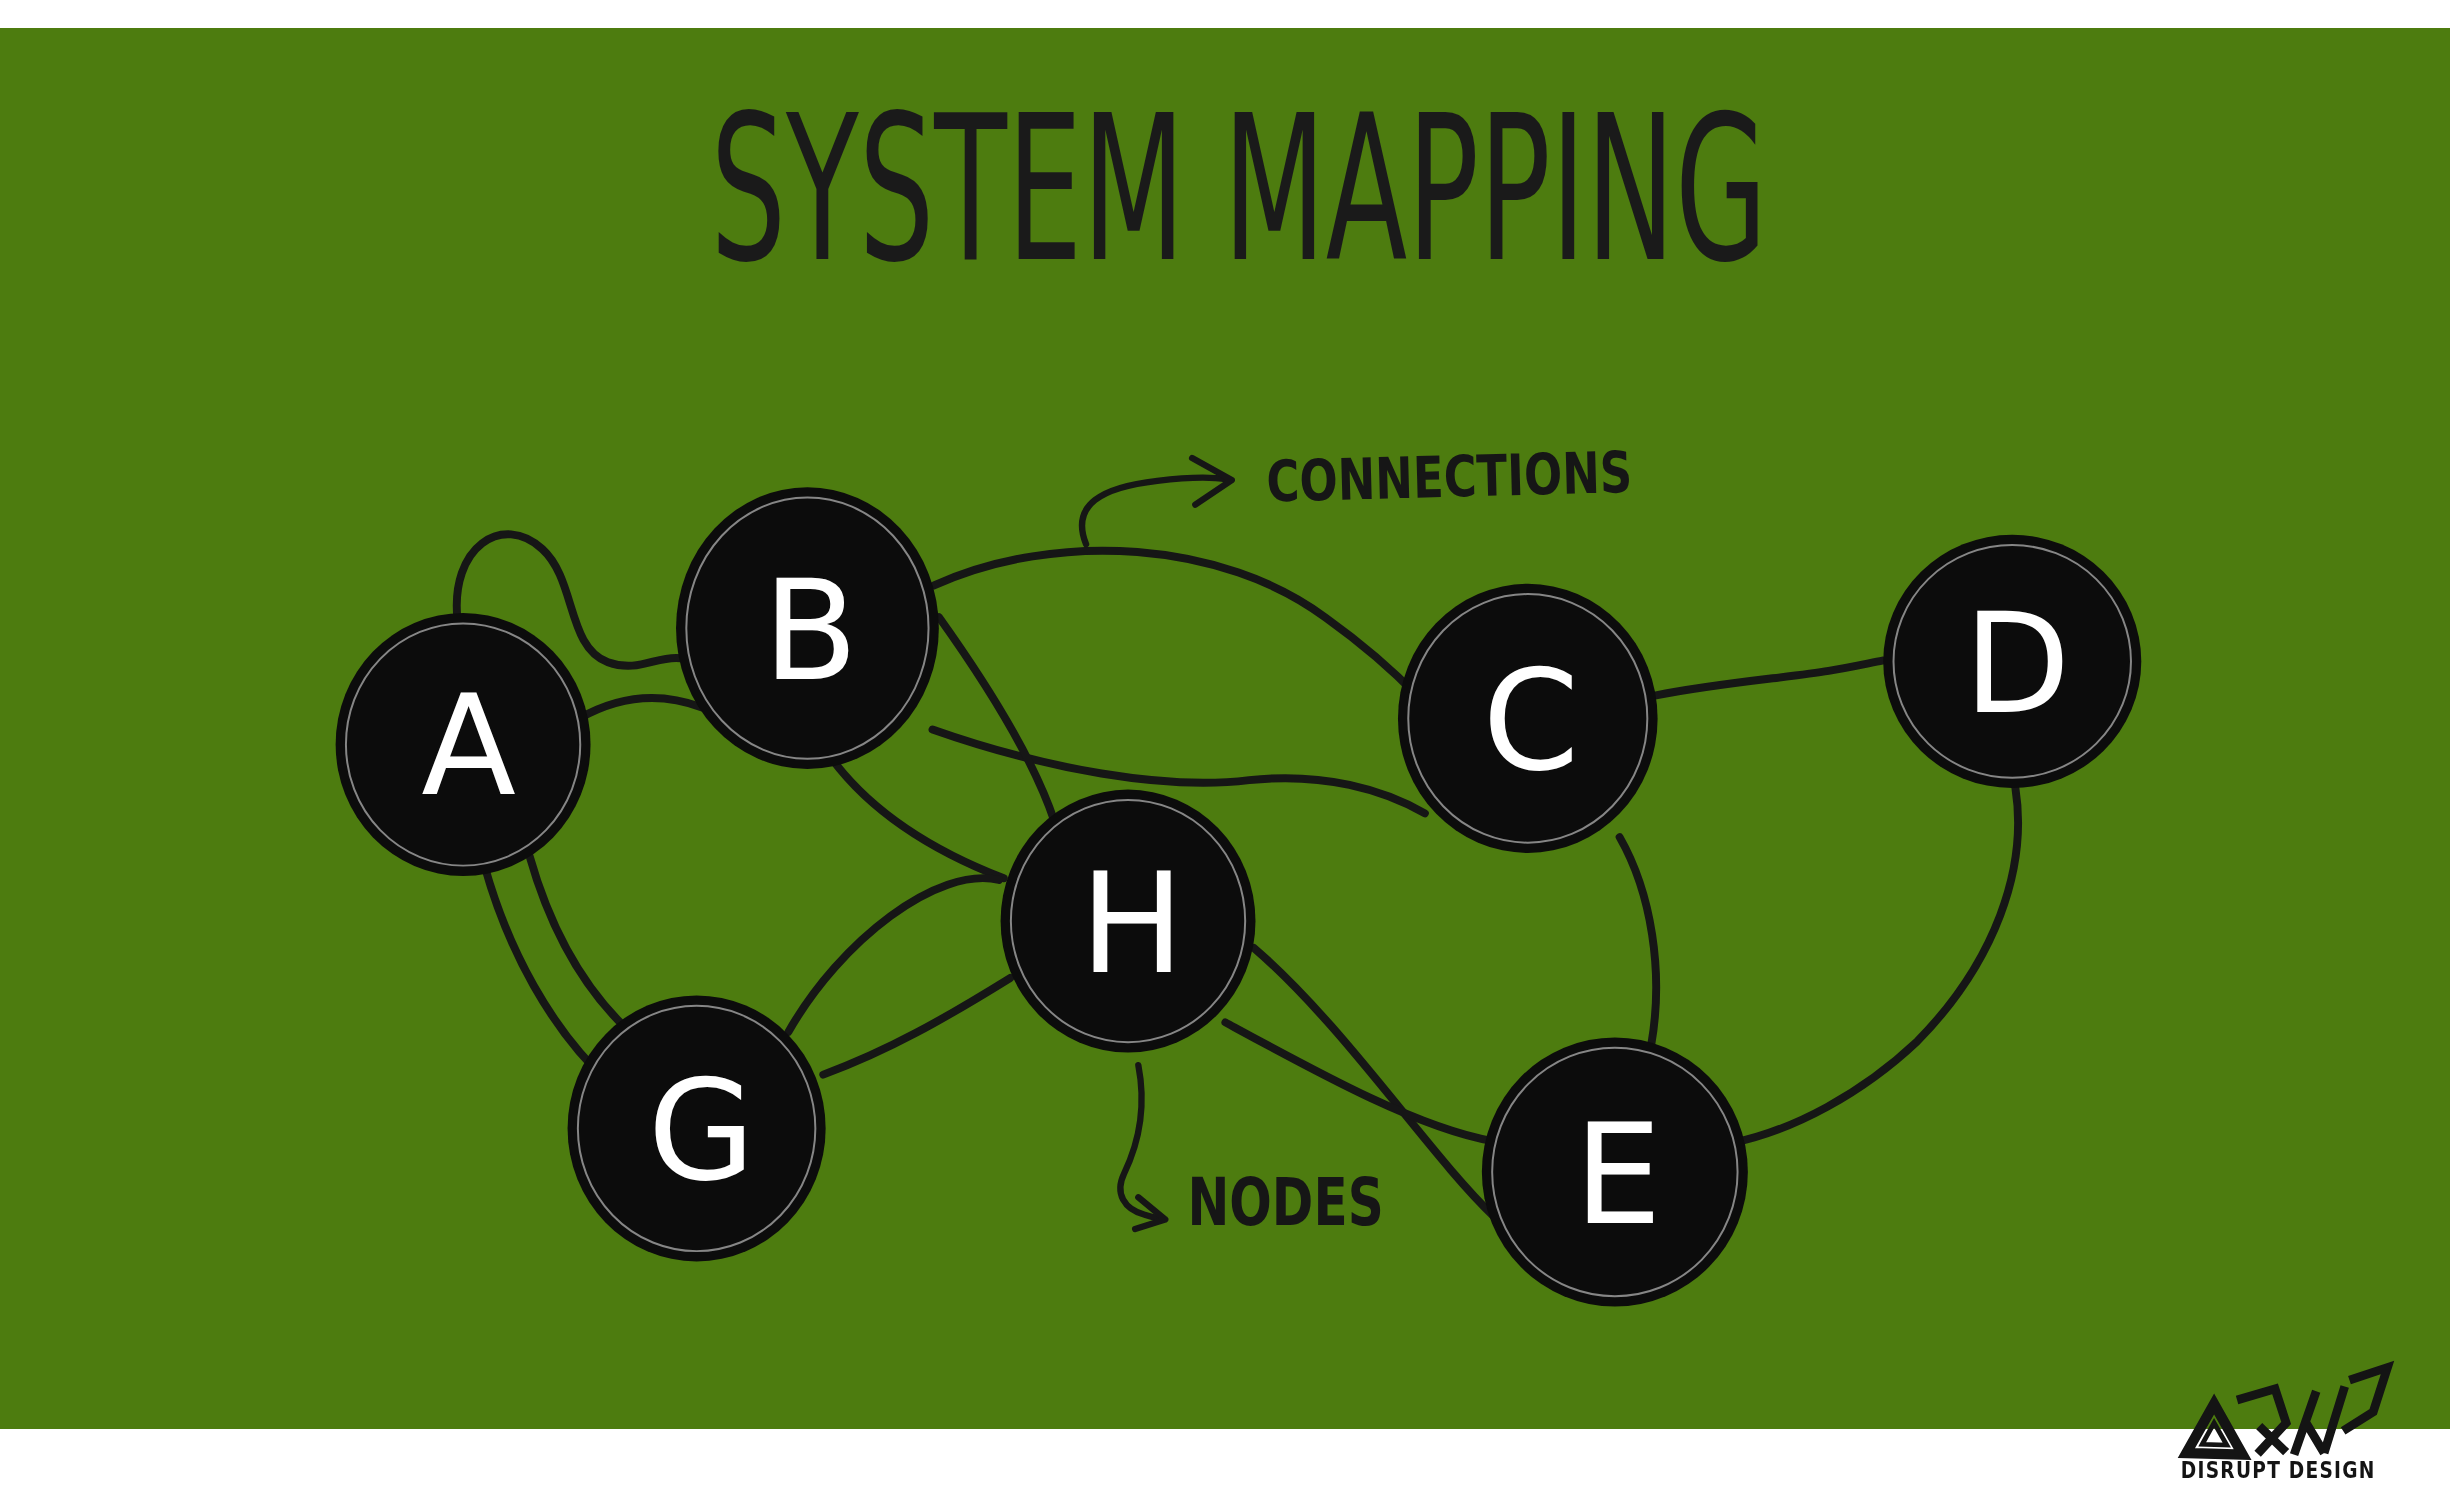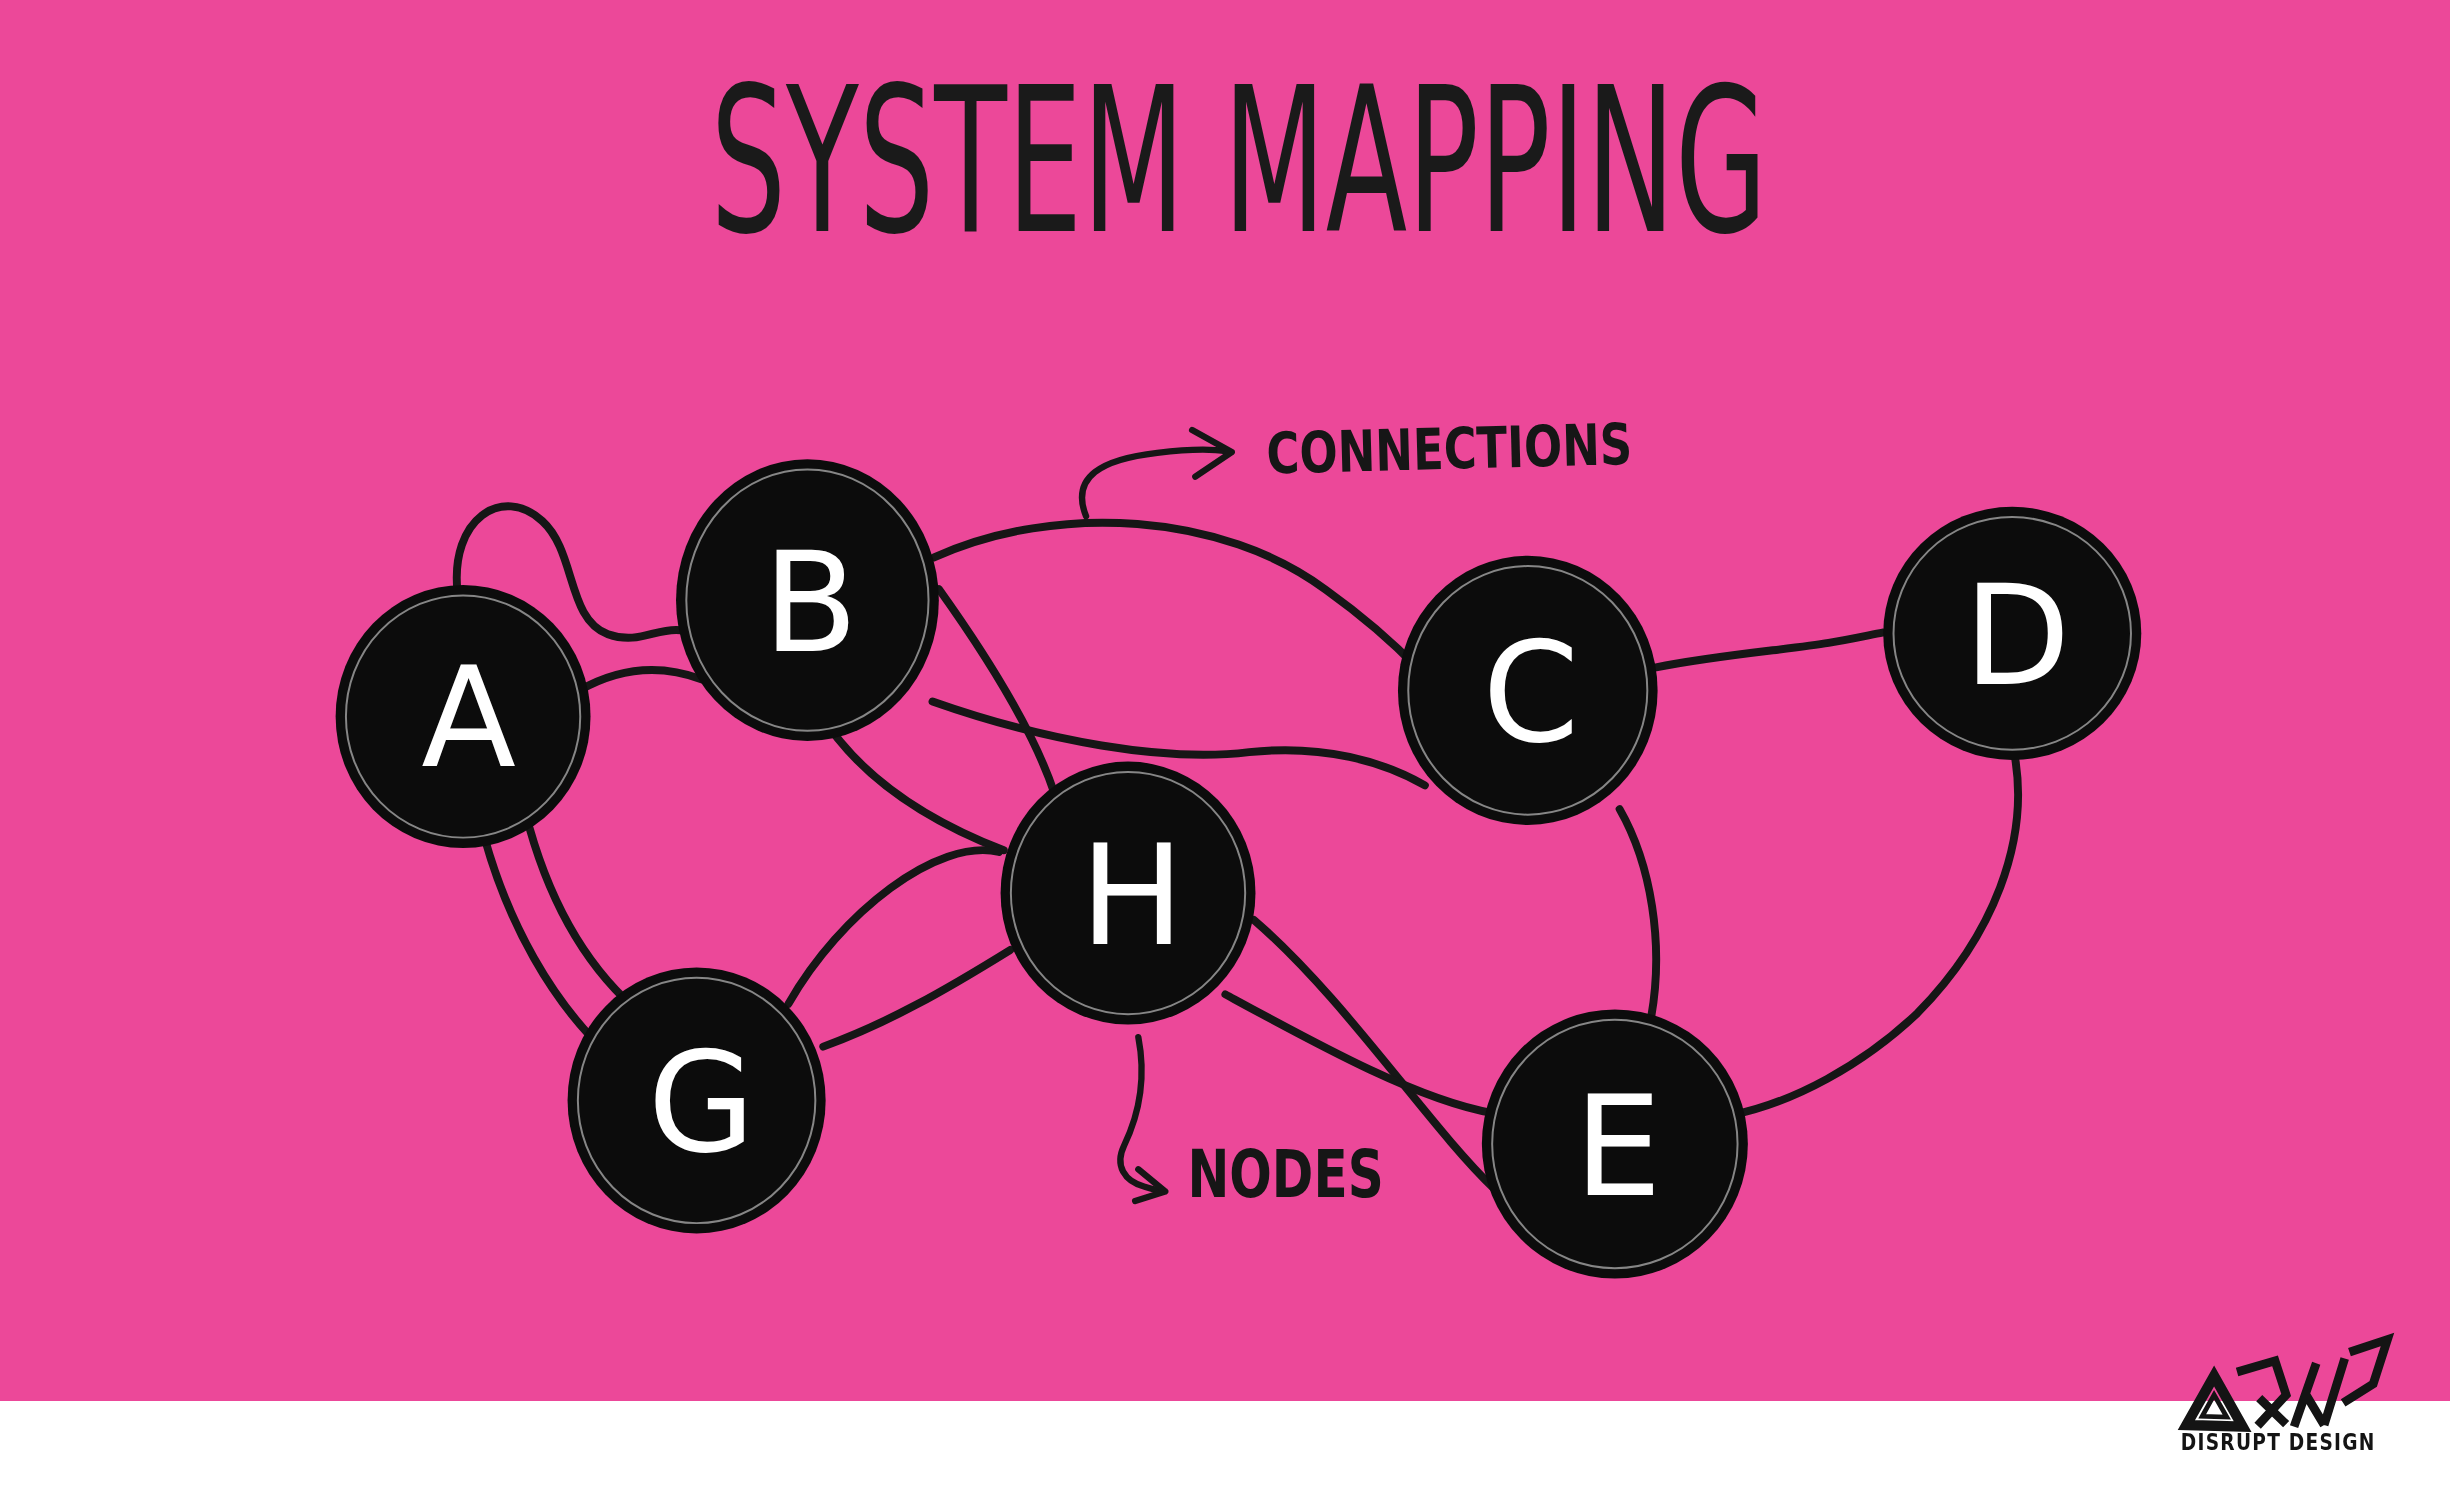"SYSTEM MAPPING" .canvas-wrap { background: #ec4899 -> #4d7c0f; margin-top: none -> 28px }
